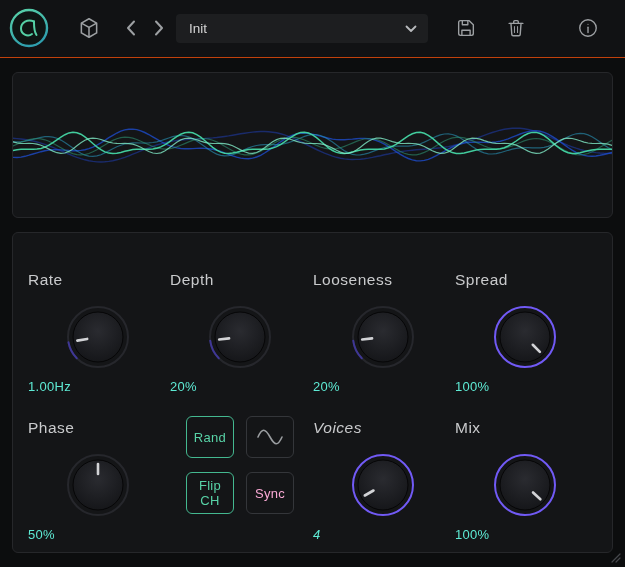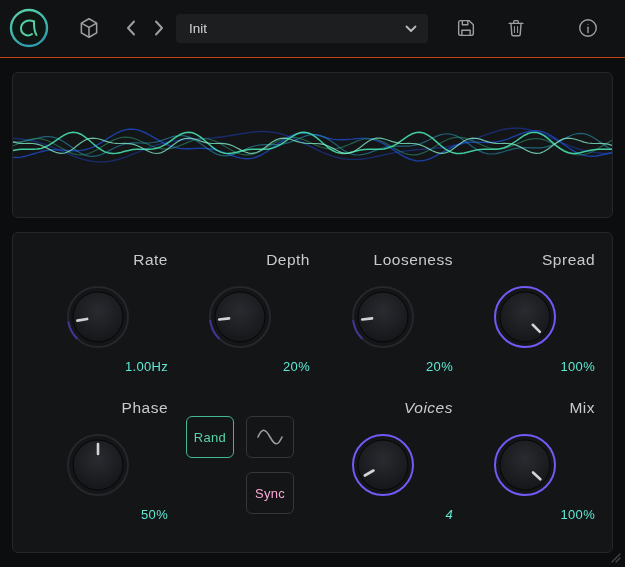"Rate" .knob-block { margin-top: none -> 20px; text-align: right -> left }
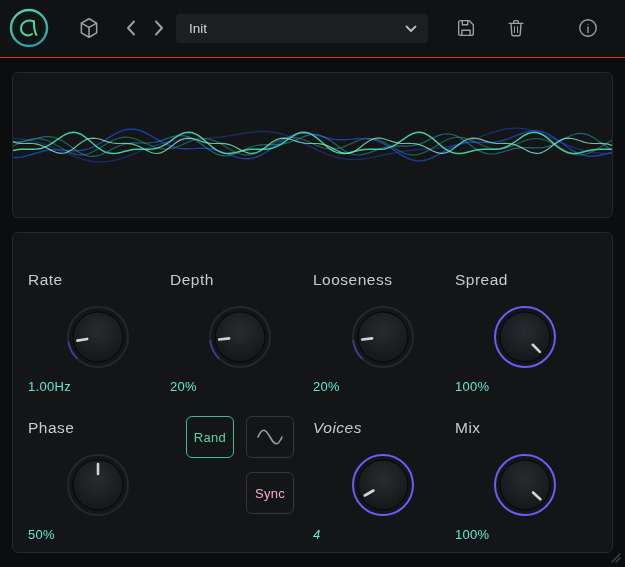"Flip CH" button.ctl-btn { html: none -> <button> <span>Flip CH</span> </button> }
